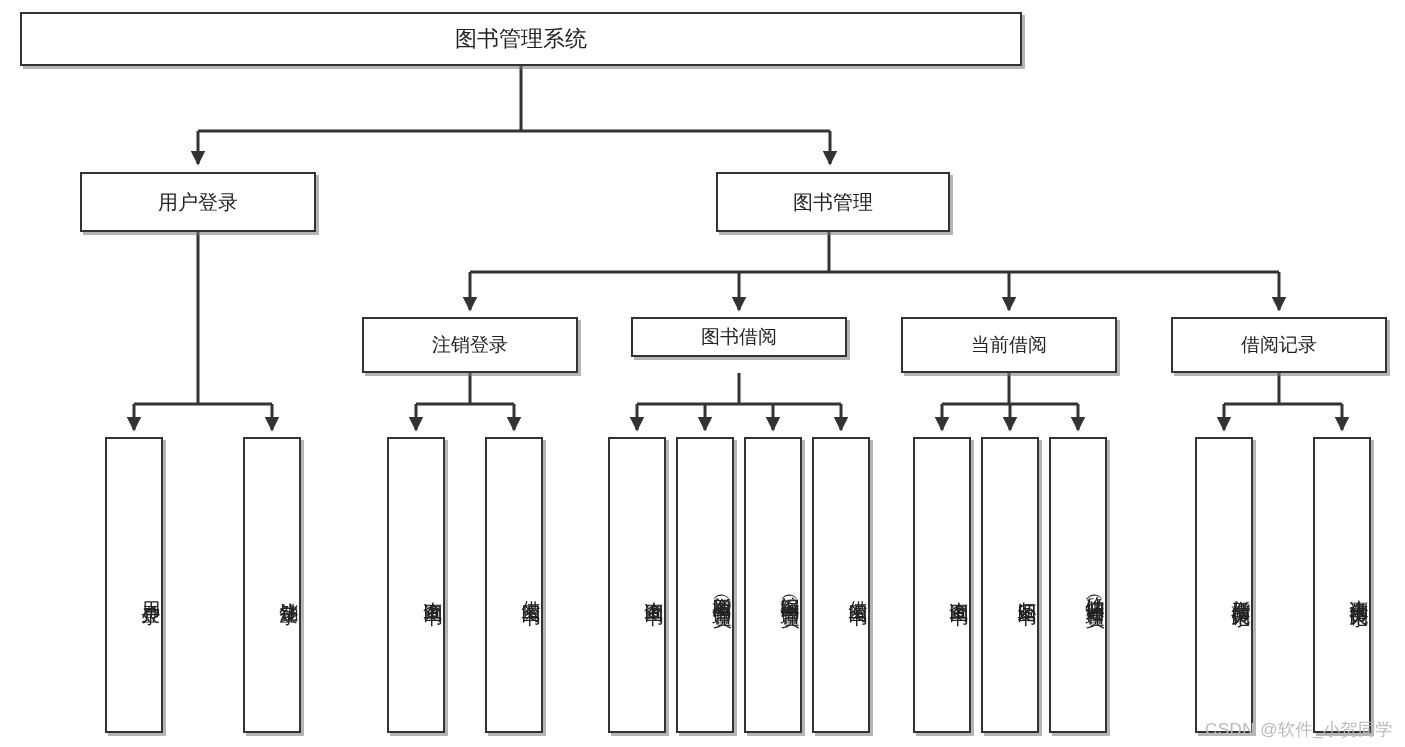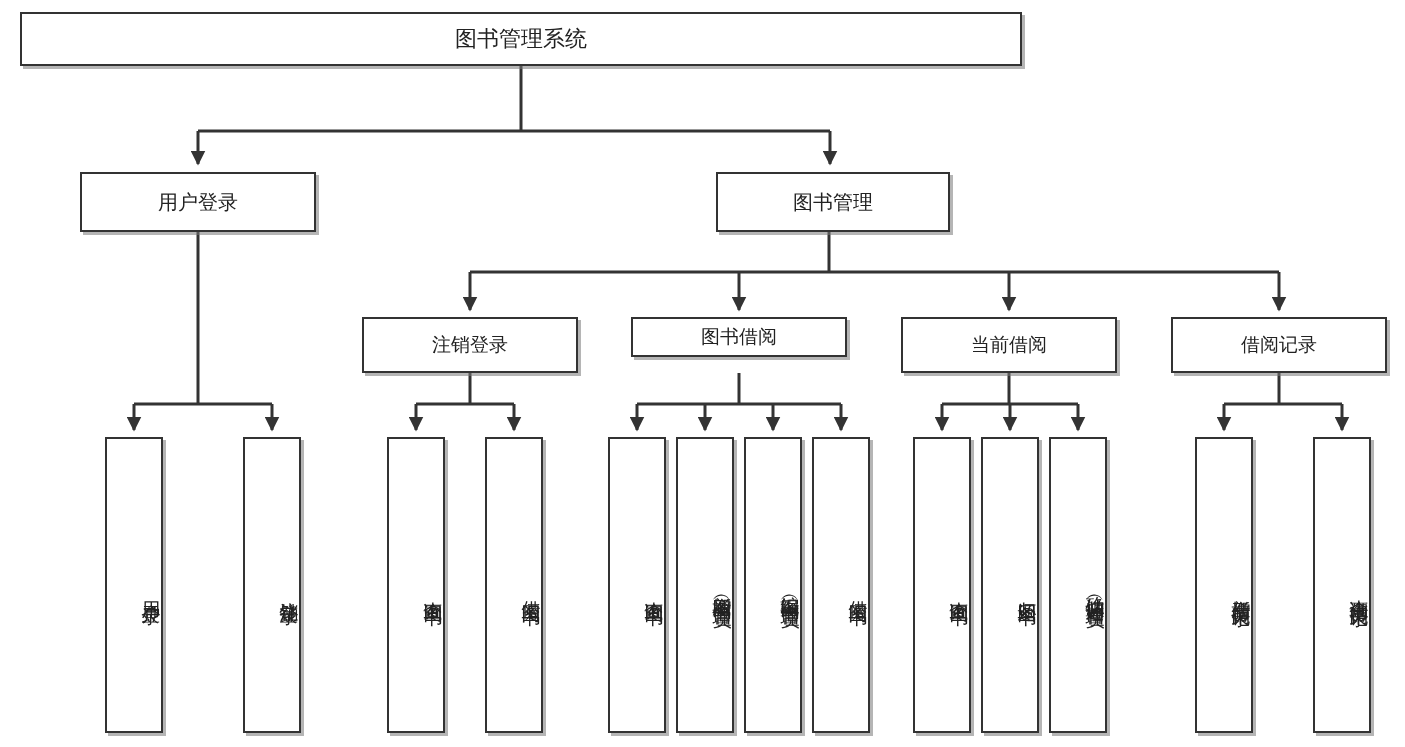"CSDN @软件_小贺同学" div { html: none -> <div>CSDN @软件_小贺同学</div> }
